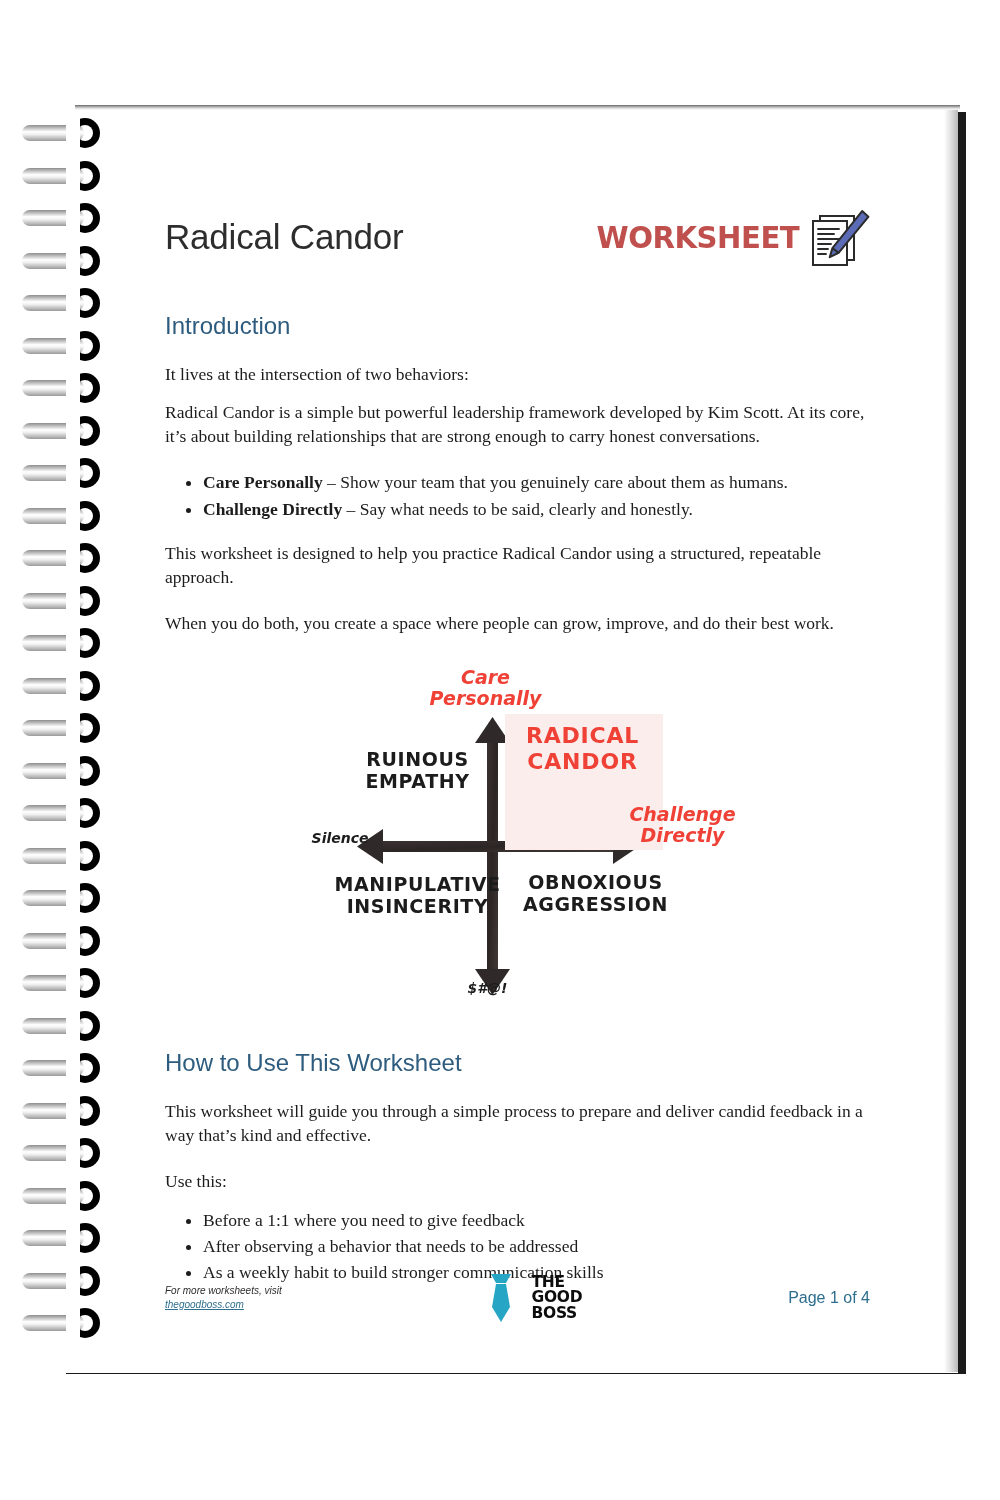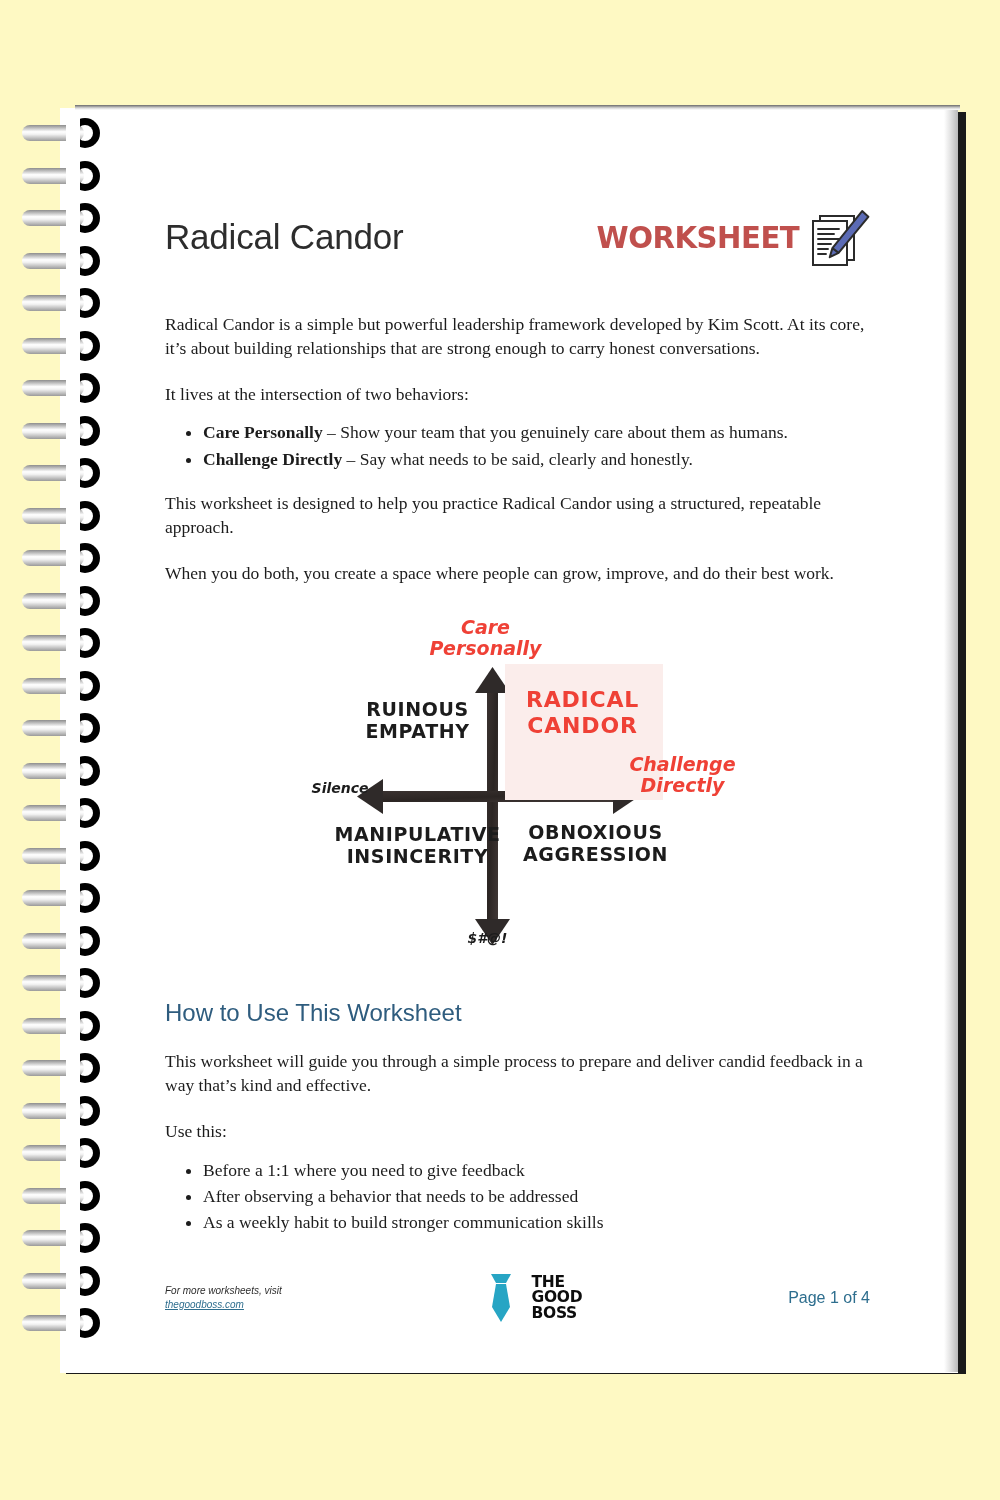"Radical Candor" #stage { background: #fef9c3 -> #ffffff }
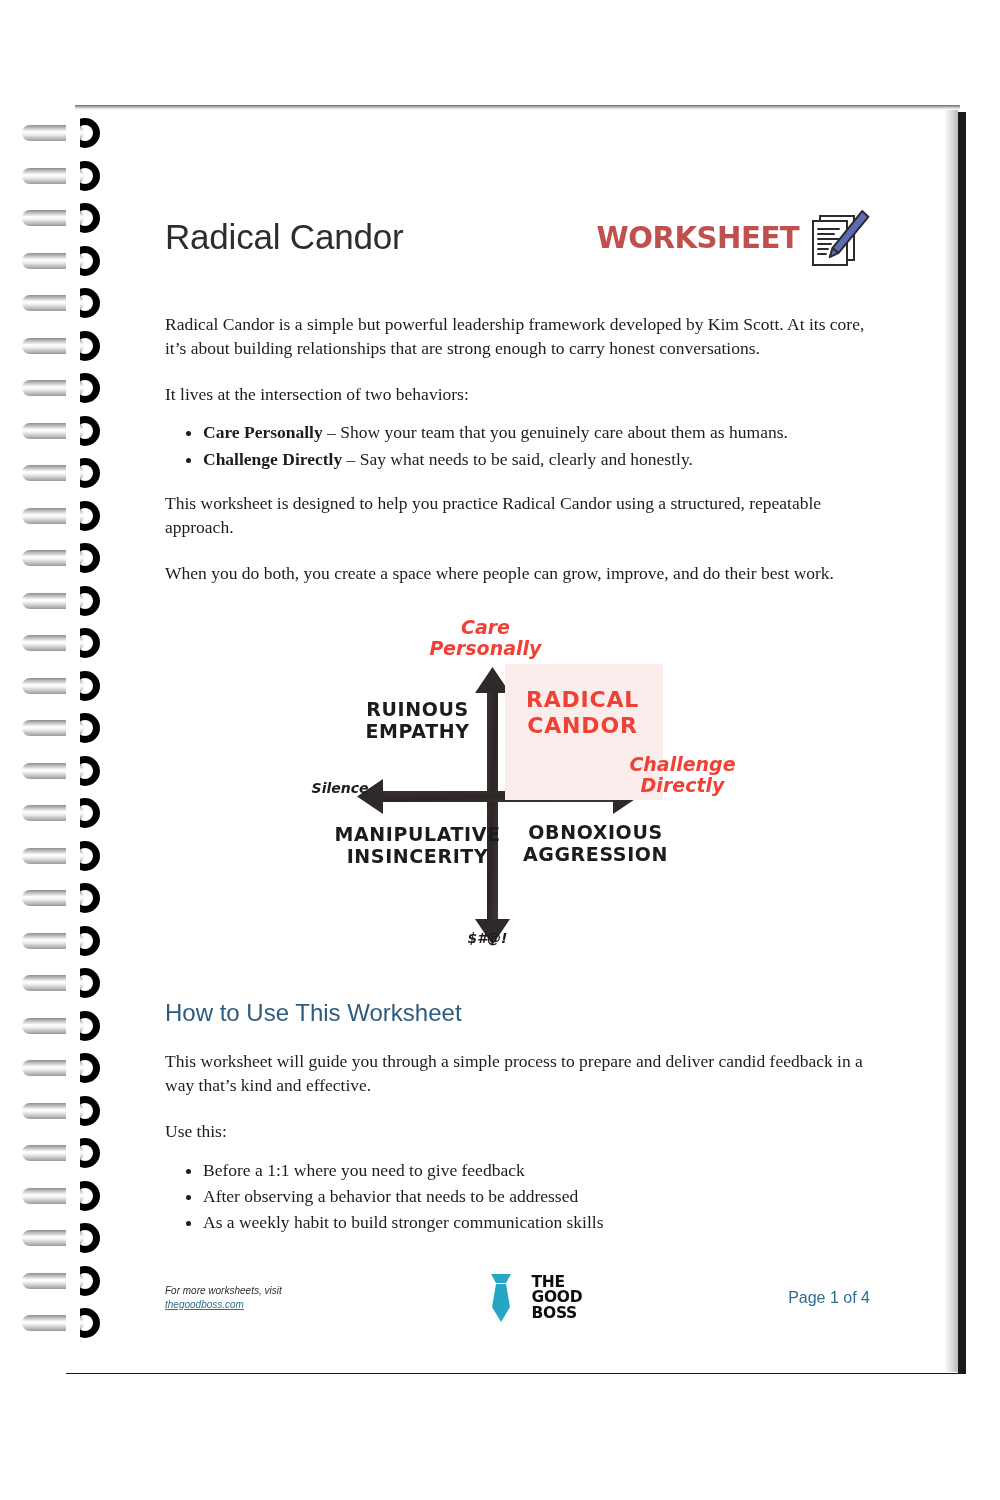"Introduction" h2.section { html: none -> <h2>Introduction</h2> }
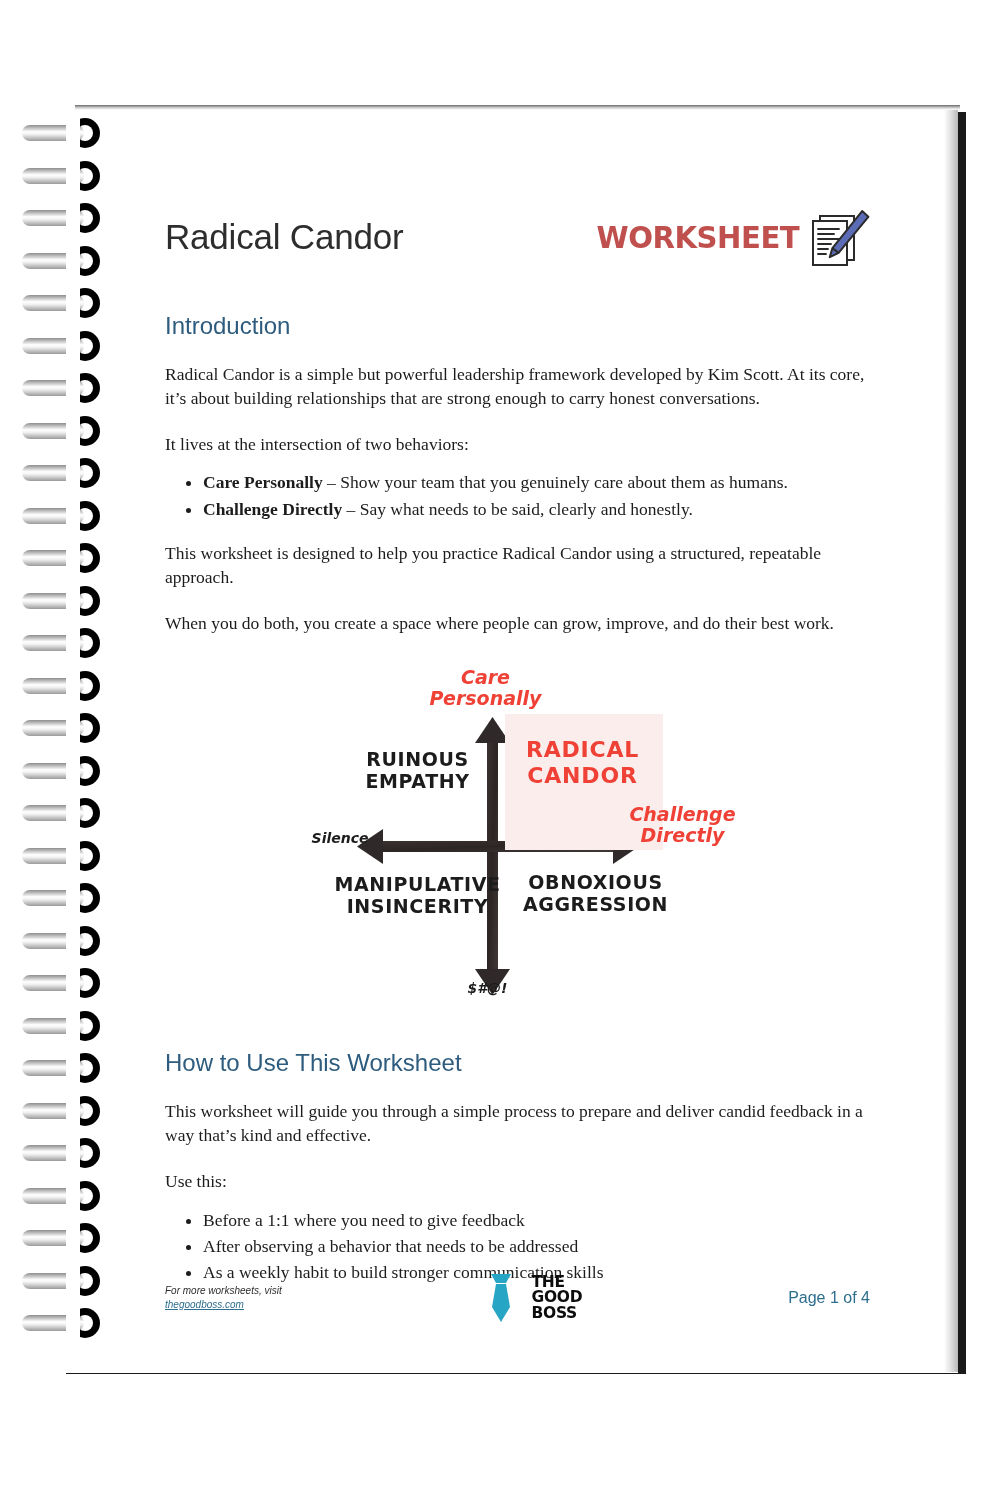"Radical Candor is a simple" p.body { order: before "It lives at the intersection" -> after "It lives at the intersection" }
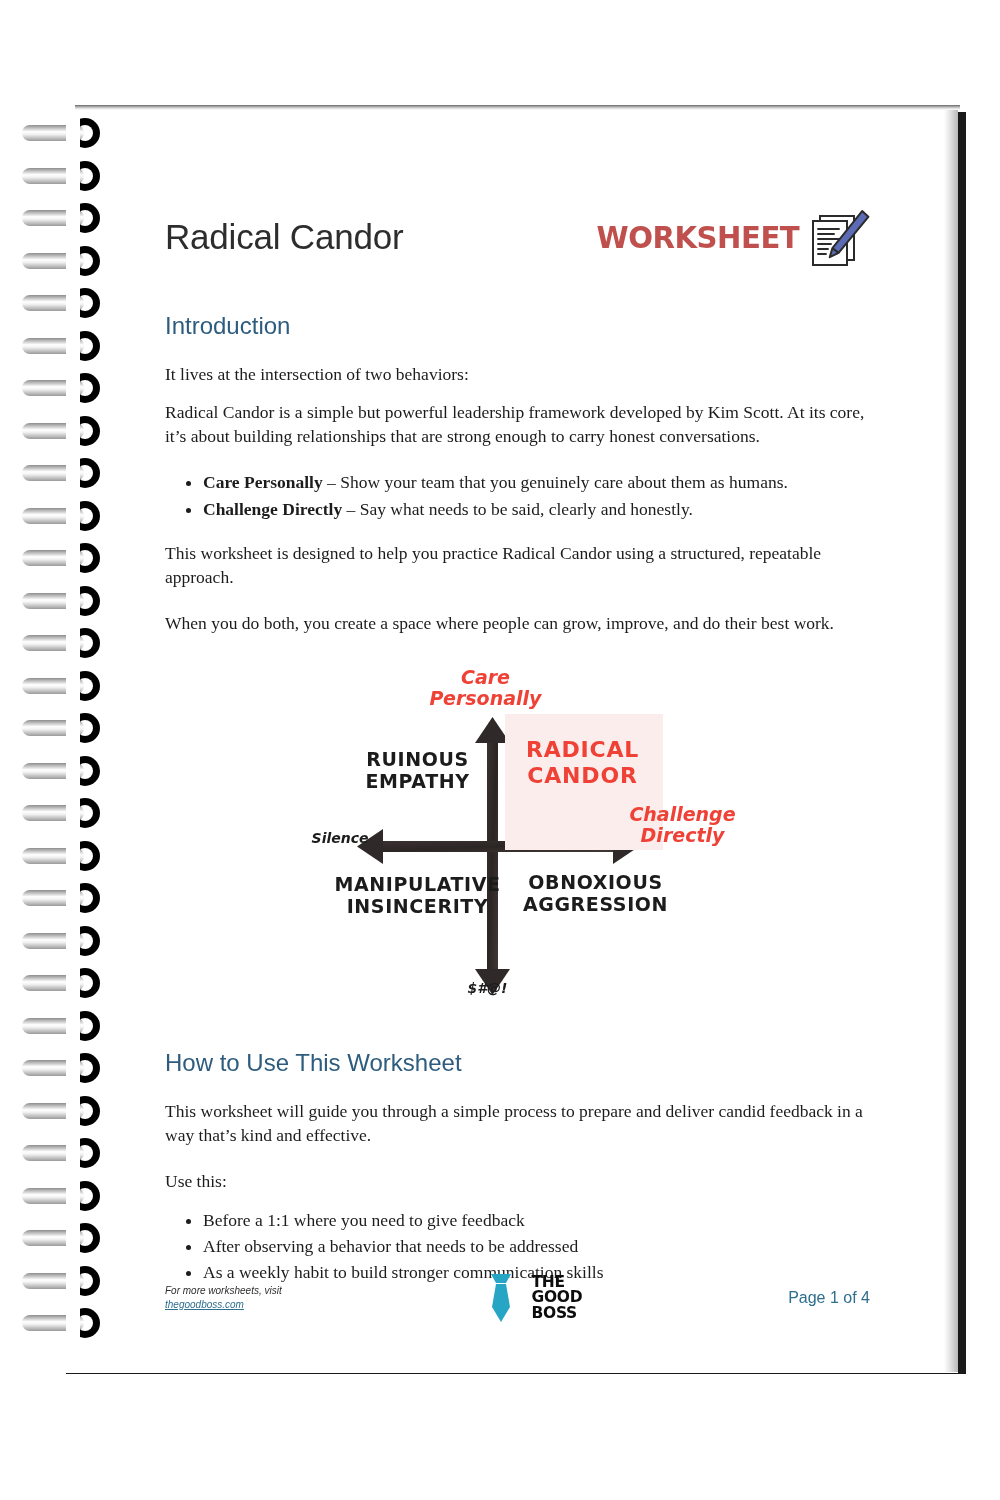"RADICAL" #lbl-rc { top: 78px -> 64px }
